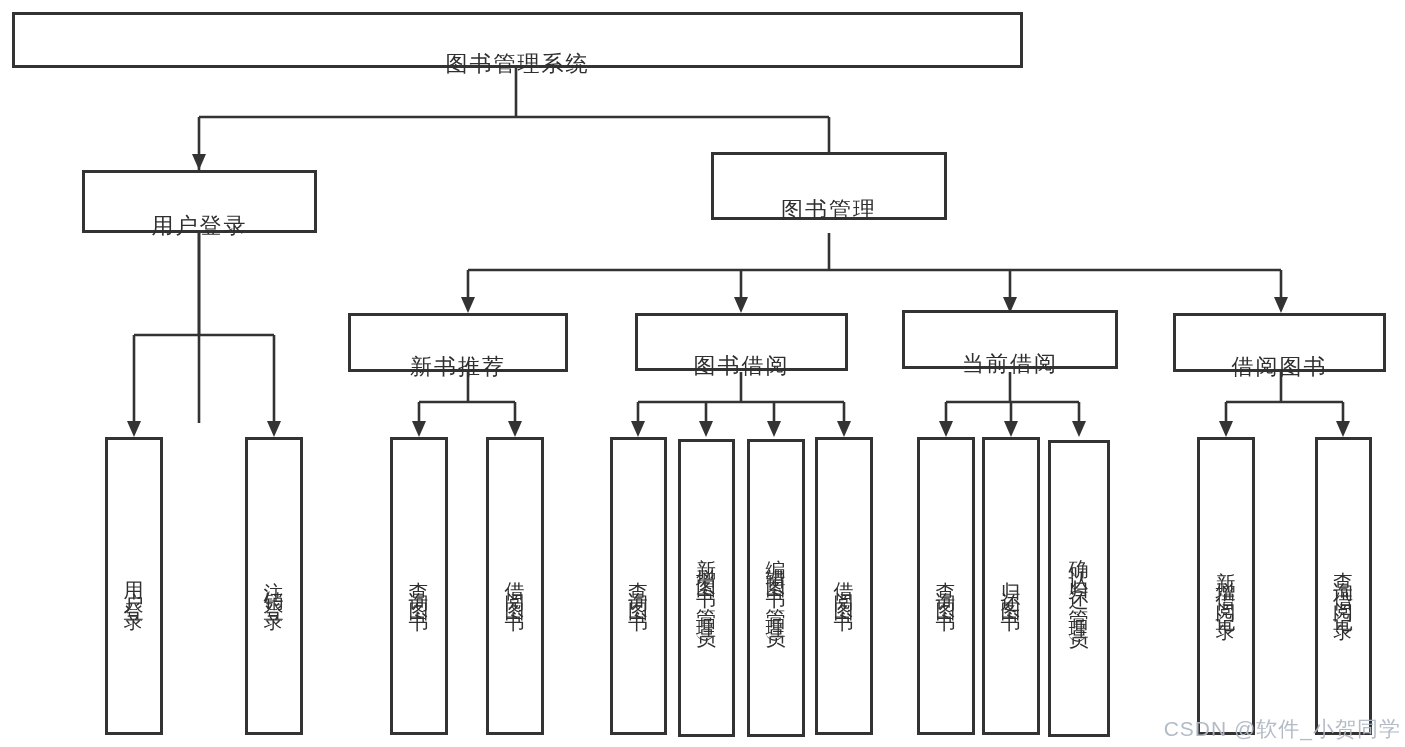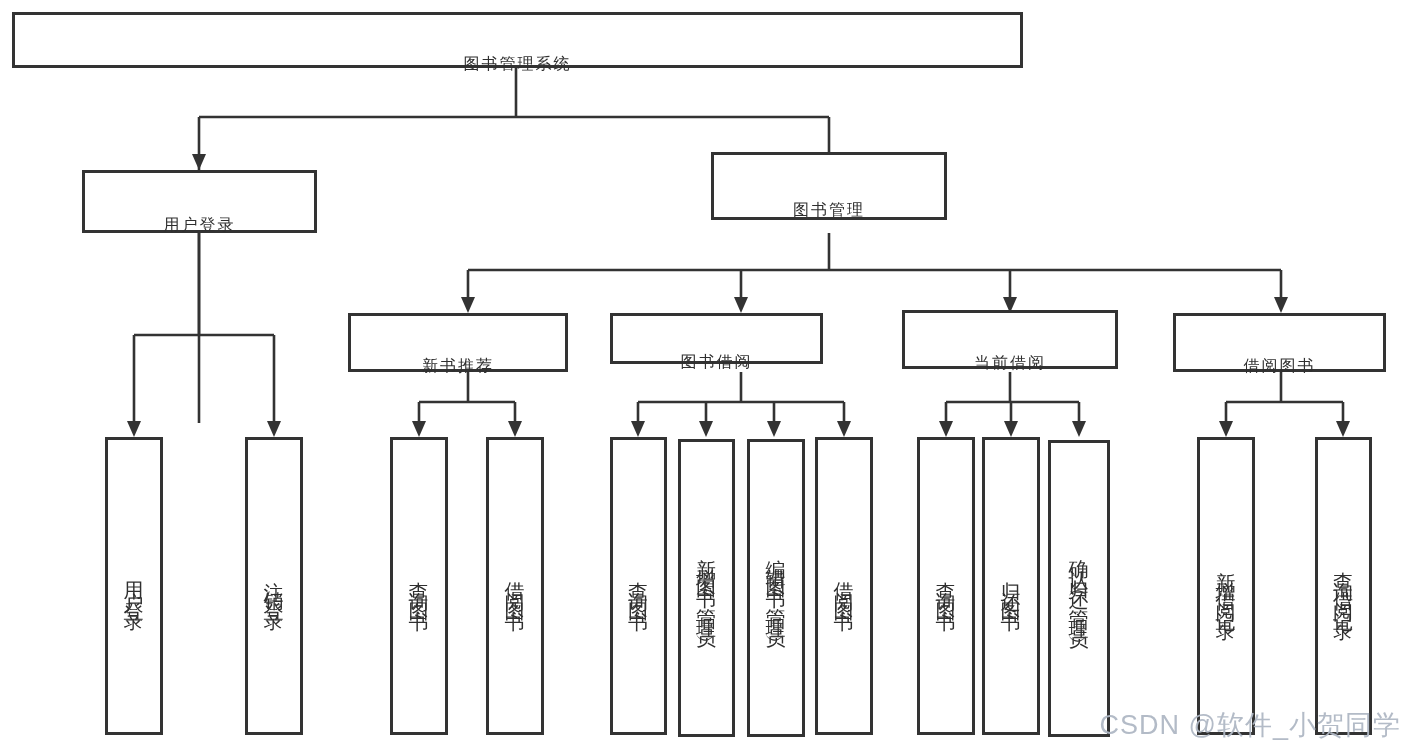"图书管理系统" .hlabel { font-size: 16px -> 22px }
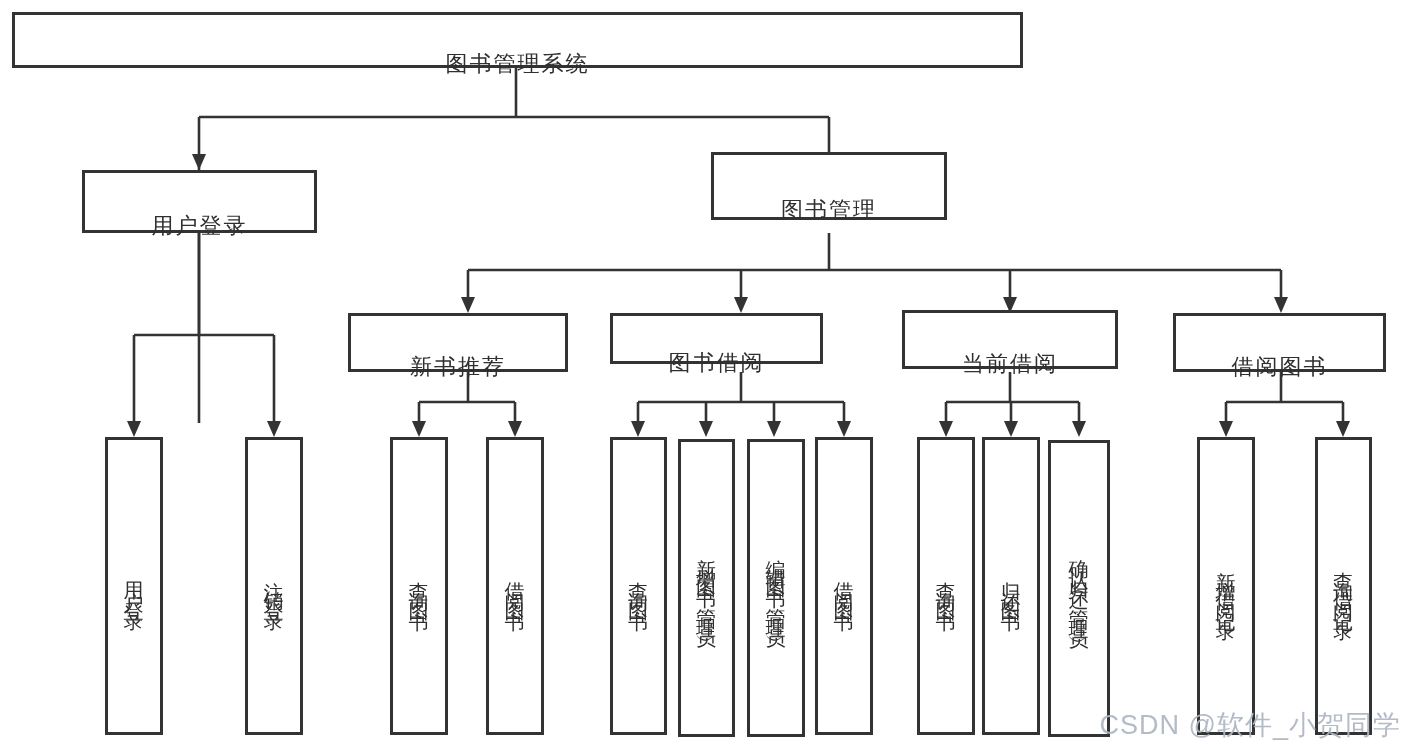"图书借阅" div.box { height: 51px -> 58px; left: 610px -> 635px }
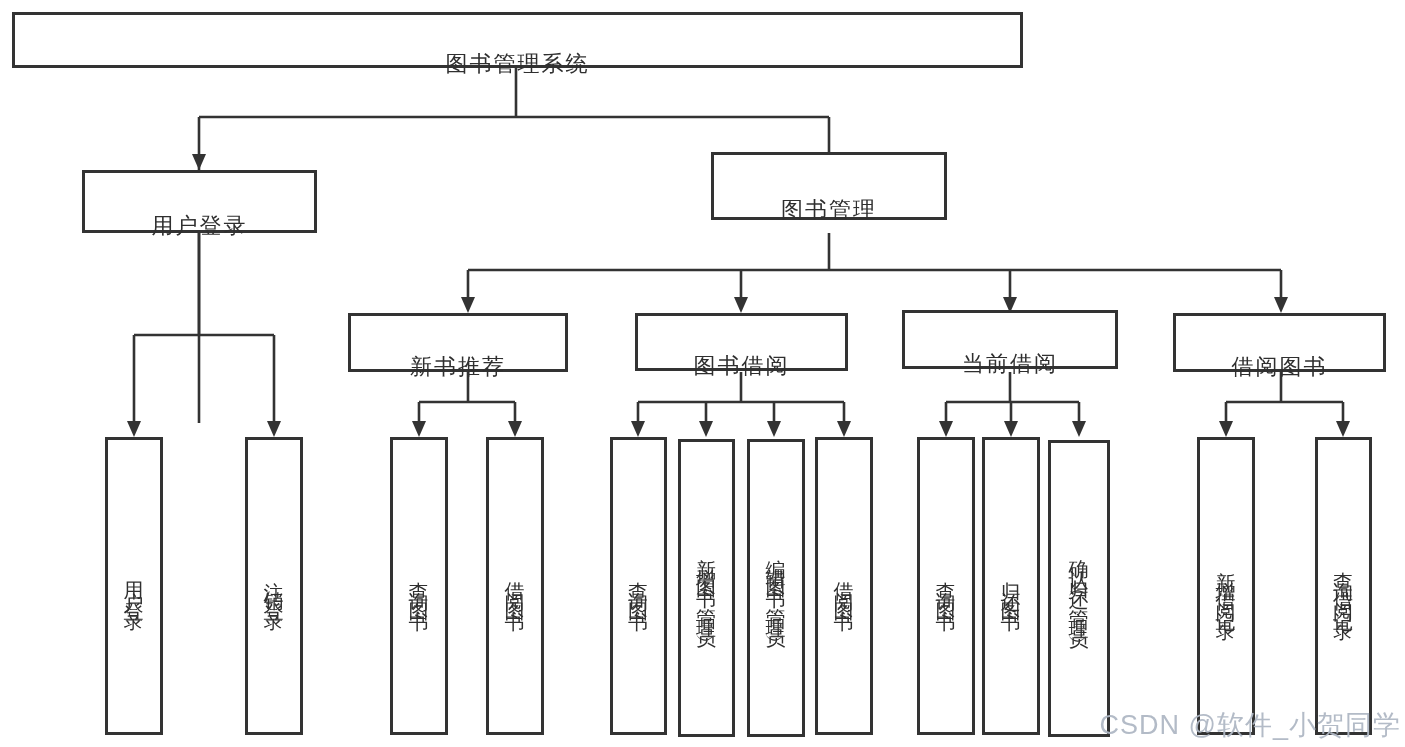"CSDN @软件_小贺同学" .watermark { font-size: 27px -> 21px }
